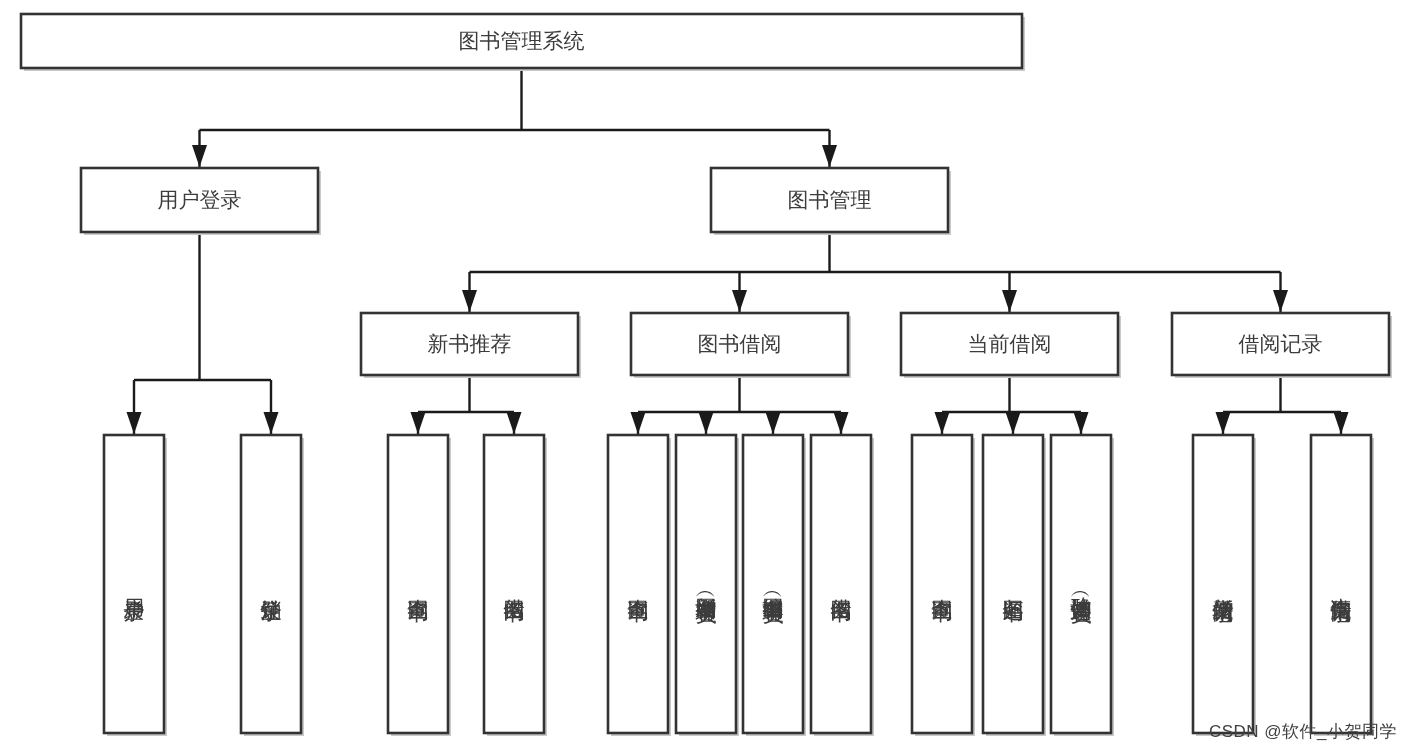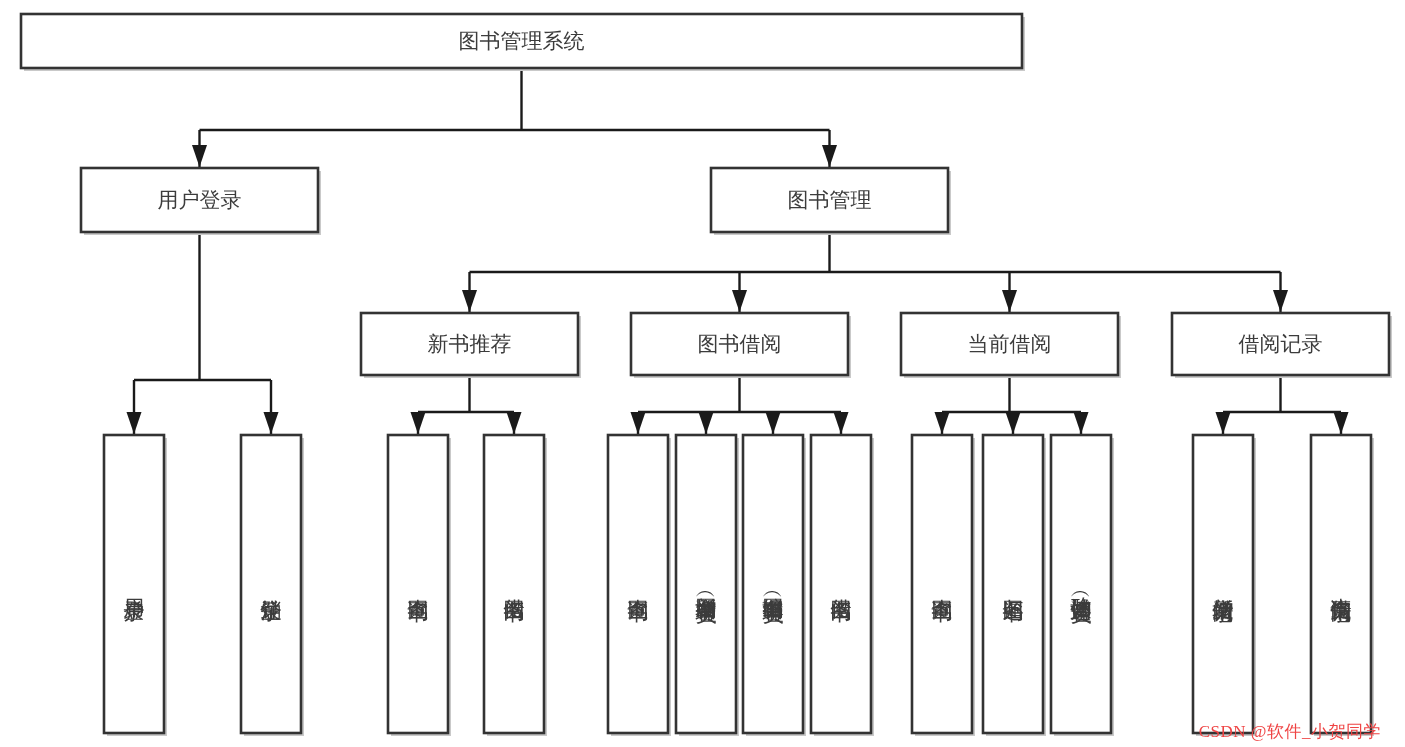"CSDN @软件_小贺同学" .watermark { color: #ef4444 -> #404040; font-family: Liberation Serif, serif -> Liberation Sans, sans-serif; right: 24px -> 8px }
